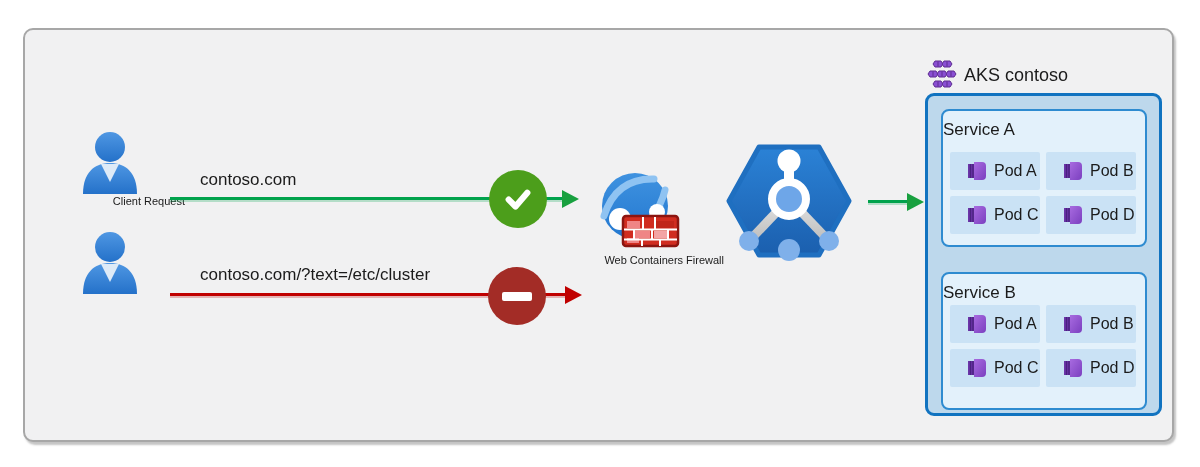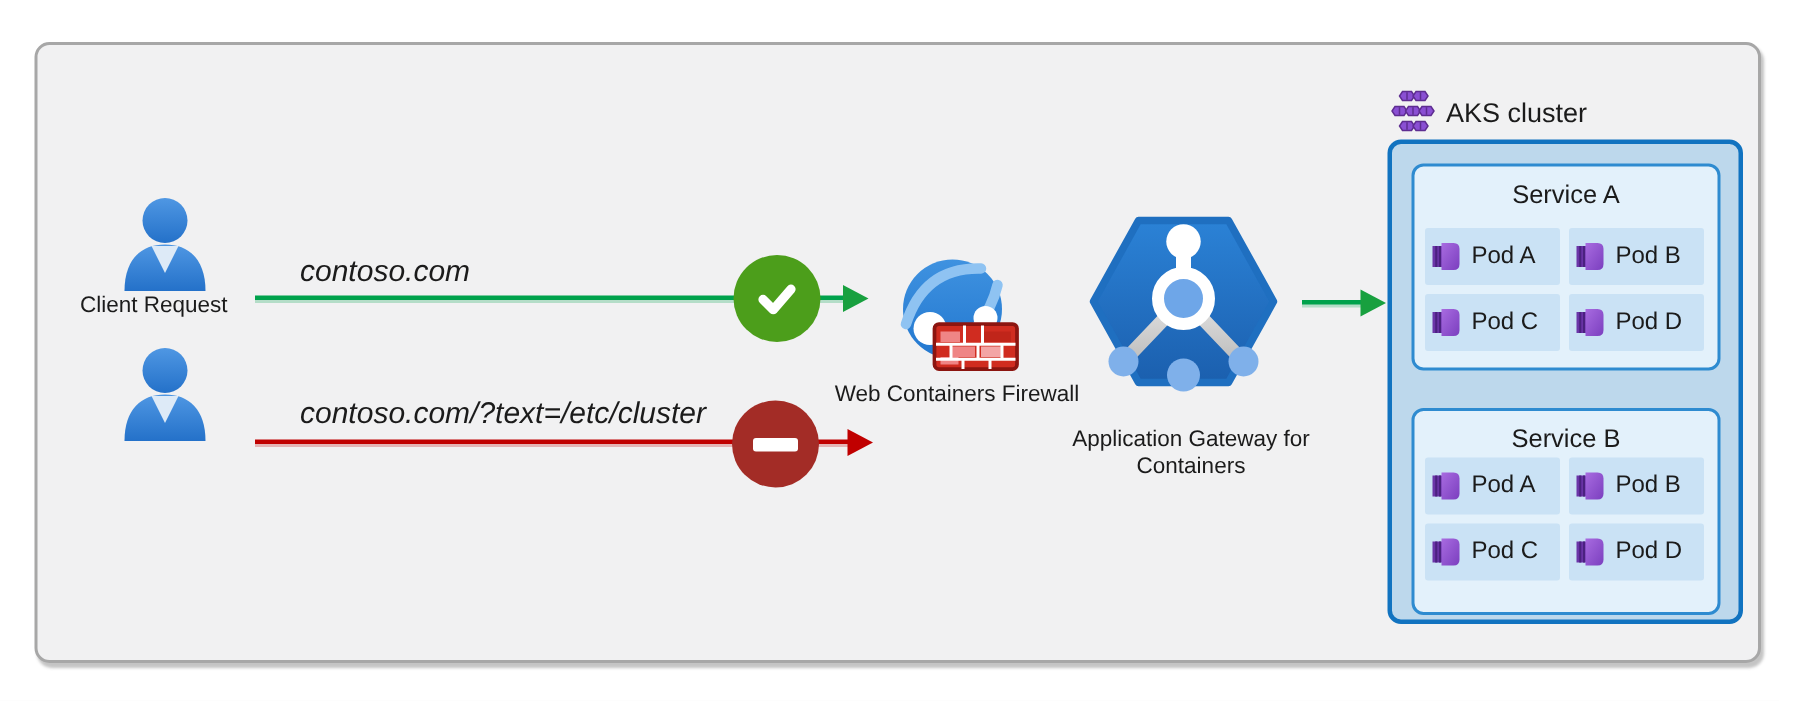"AKS cluster" div.abs { text: cluster -> contoso }
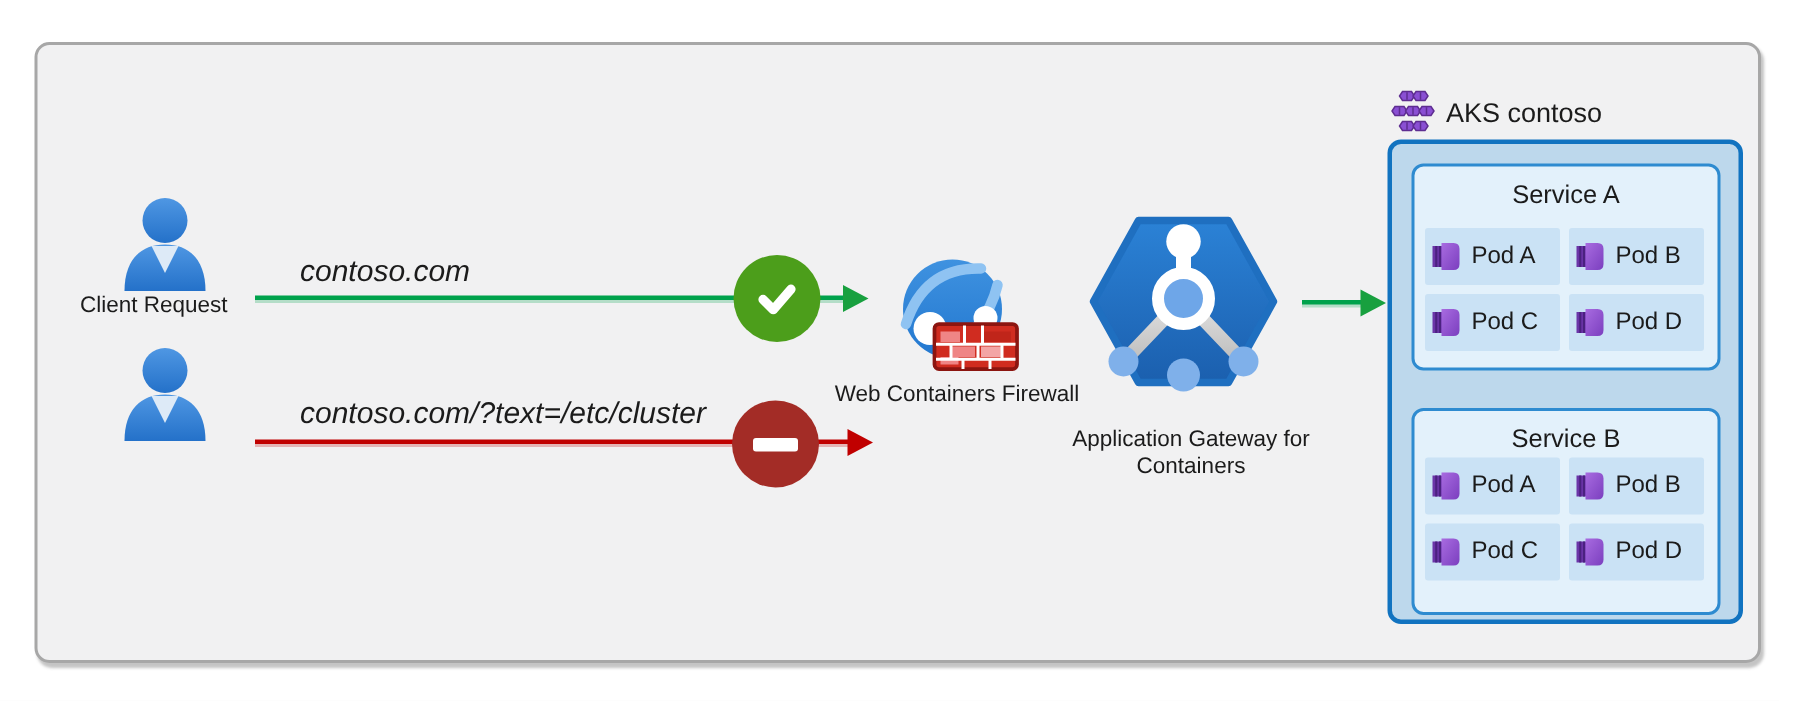"Service A" .service-title { text-align: center -> none }
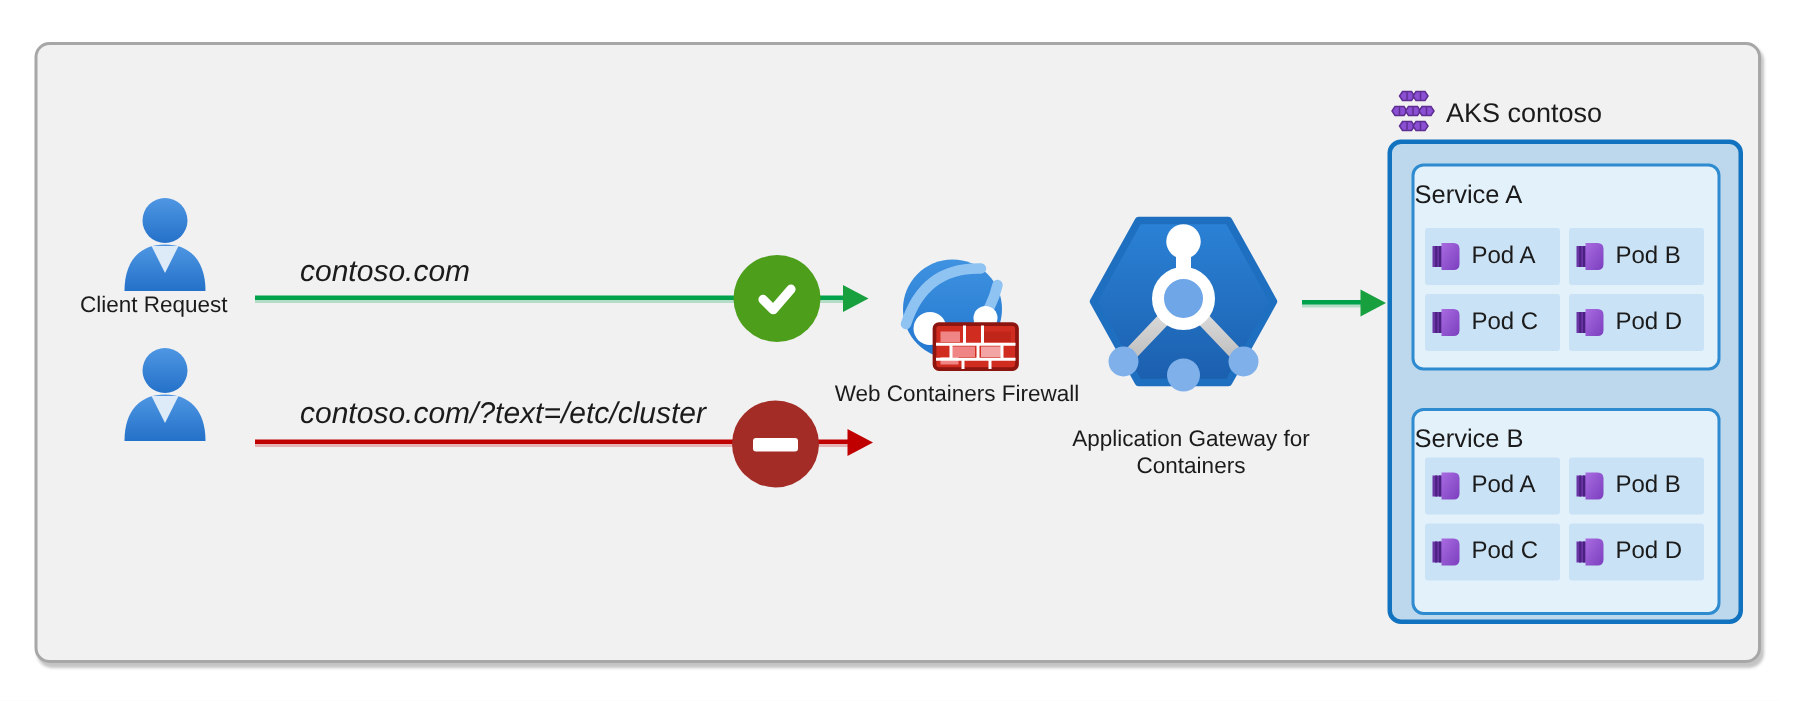"contoso.com" .req { font-size: 20px -> 17px; font-style: italic -> none }
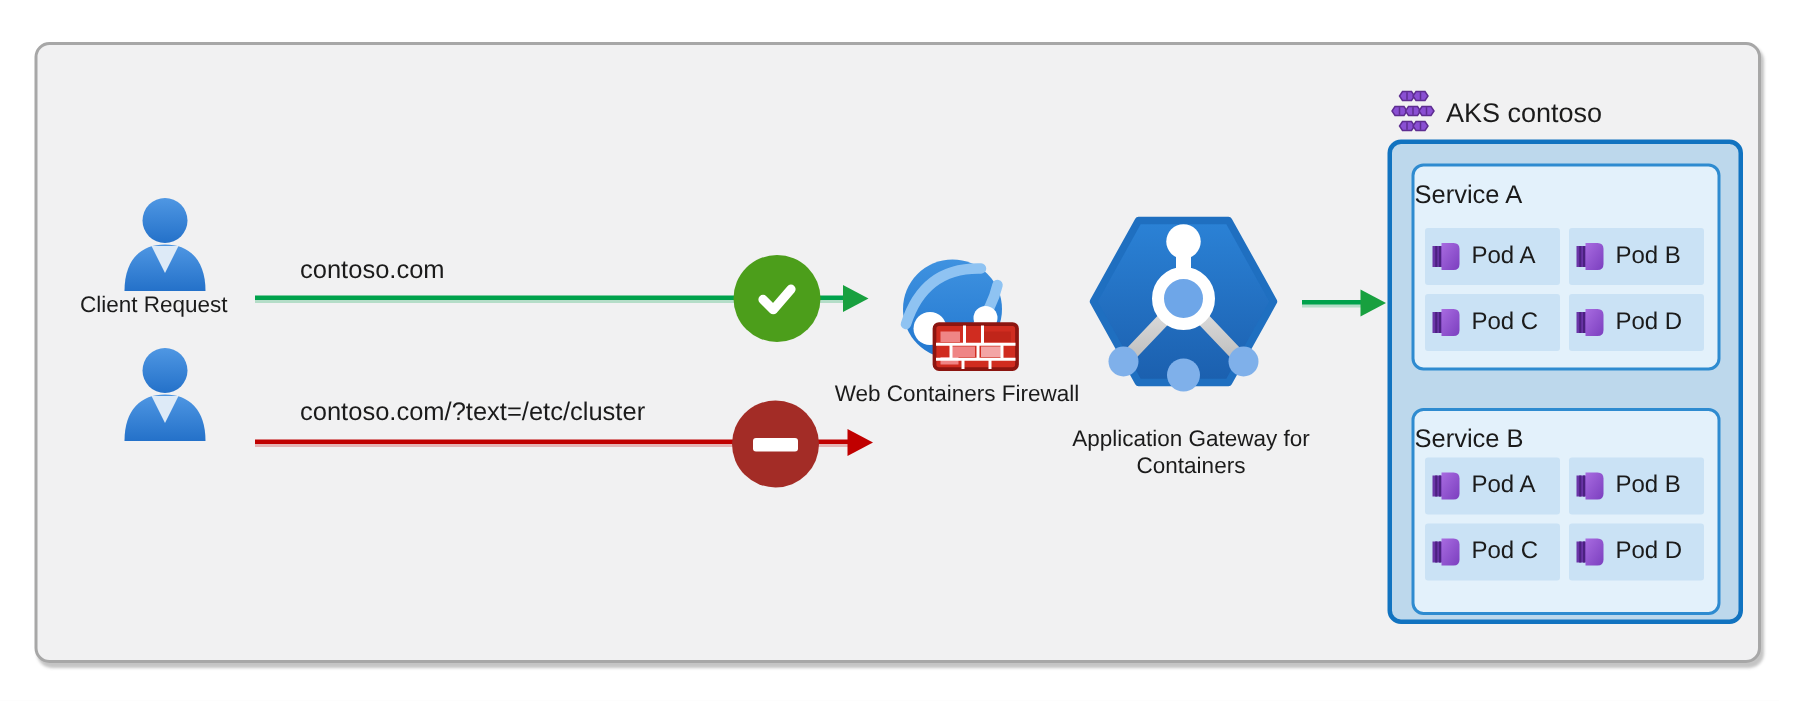"Pod A" .pod-chip { padding-left: 3px -> 16px }
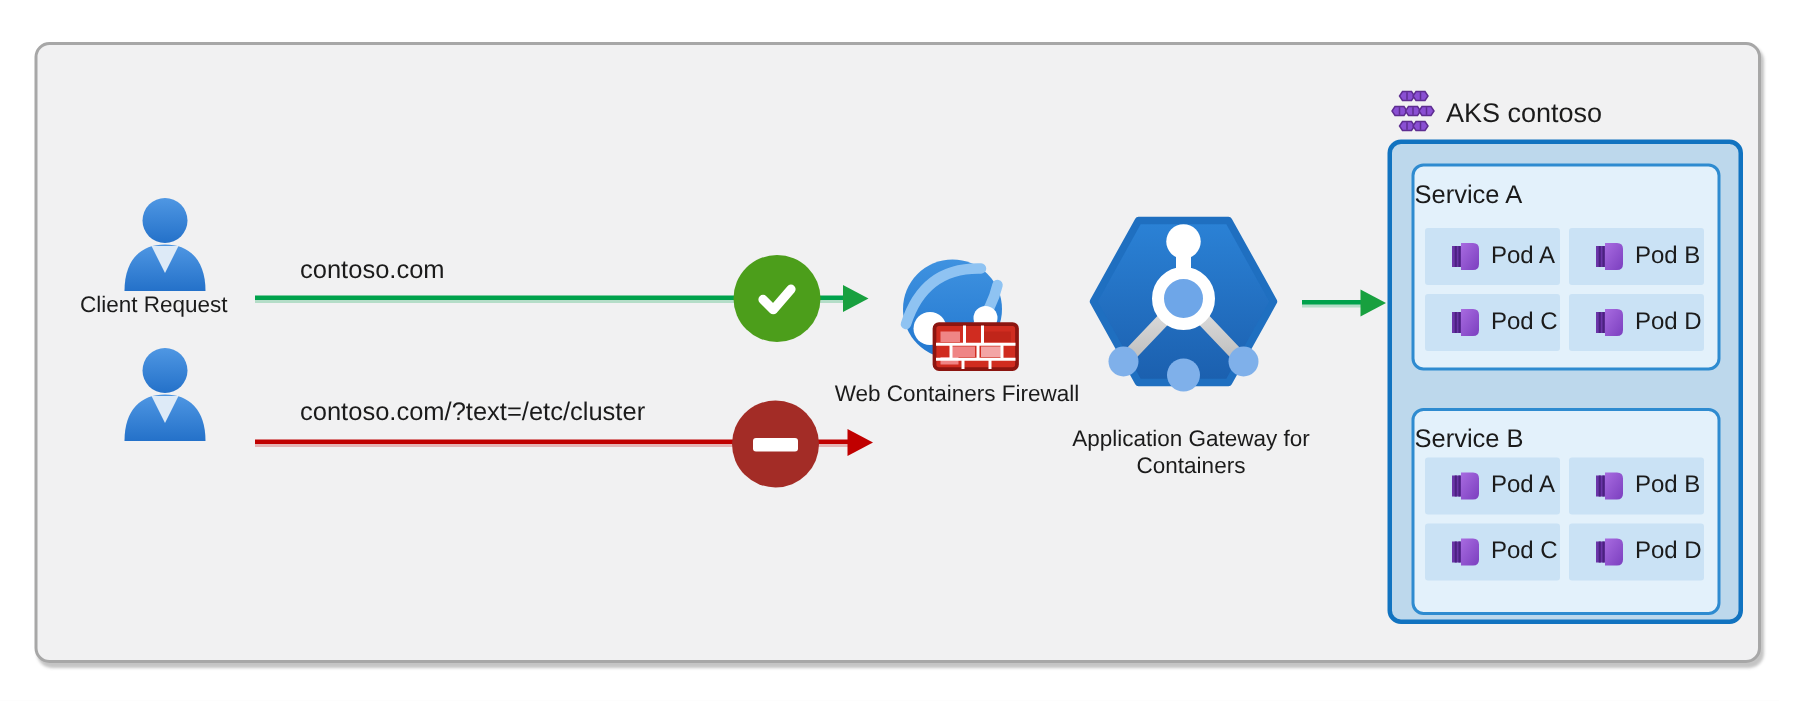"Client Request" .lbl { font-size: 15px -> 11px; text-align: center -> right }
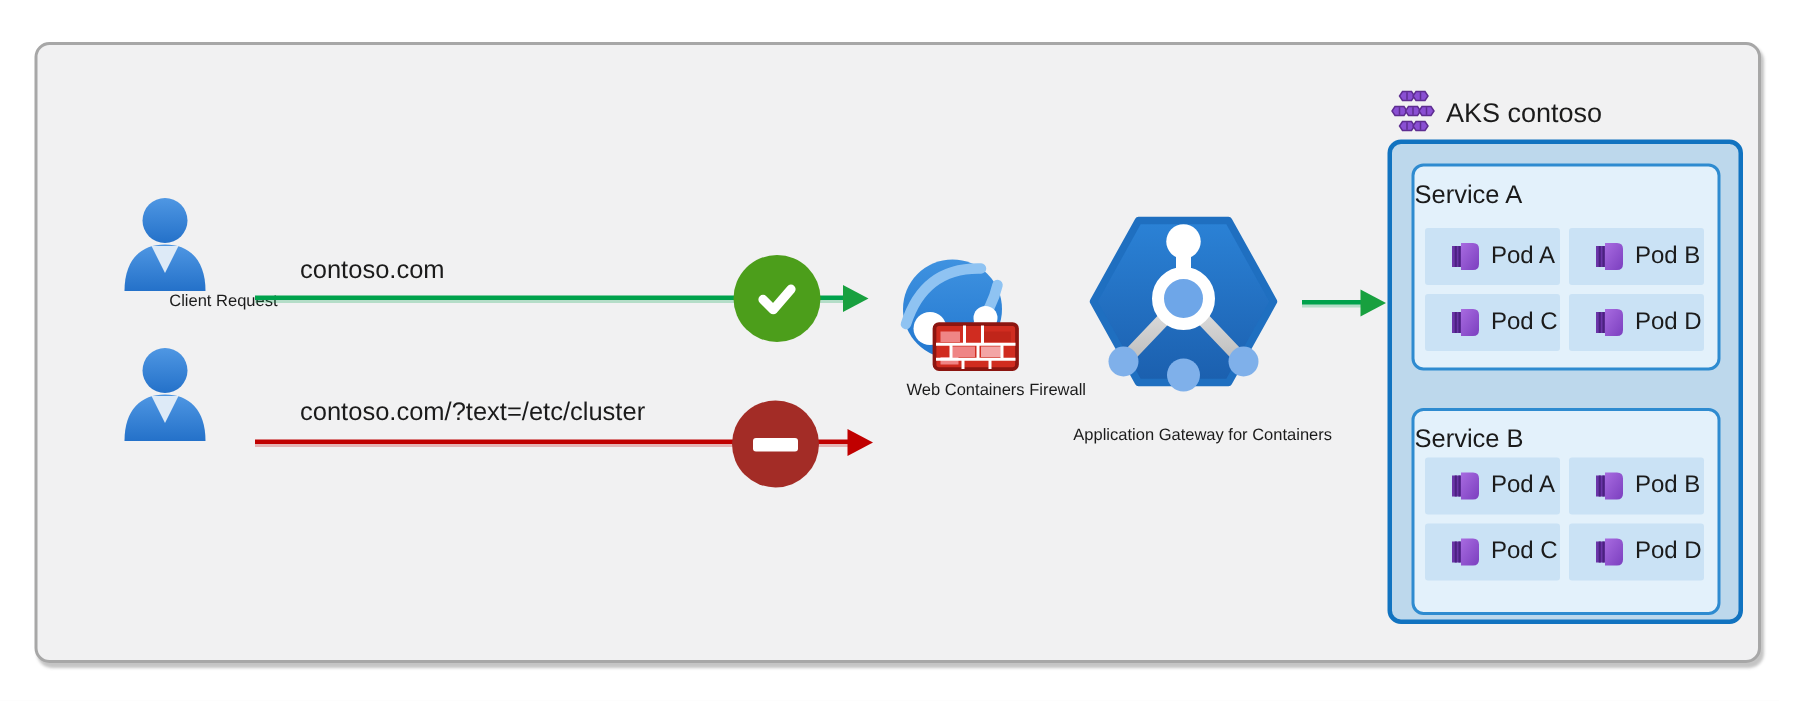"Application Gateway for Containers" div.abs { html: <div>Application Gateway for Containers</div> -> none }
